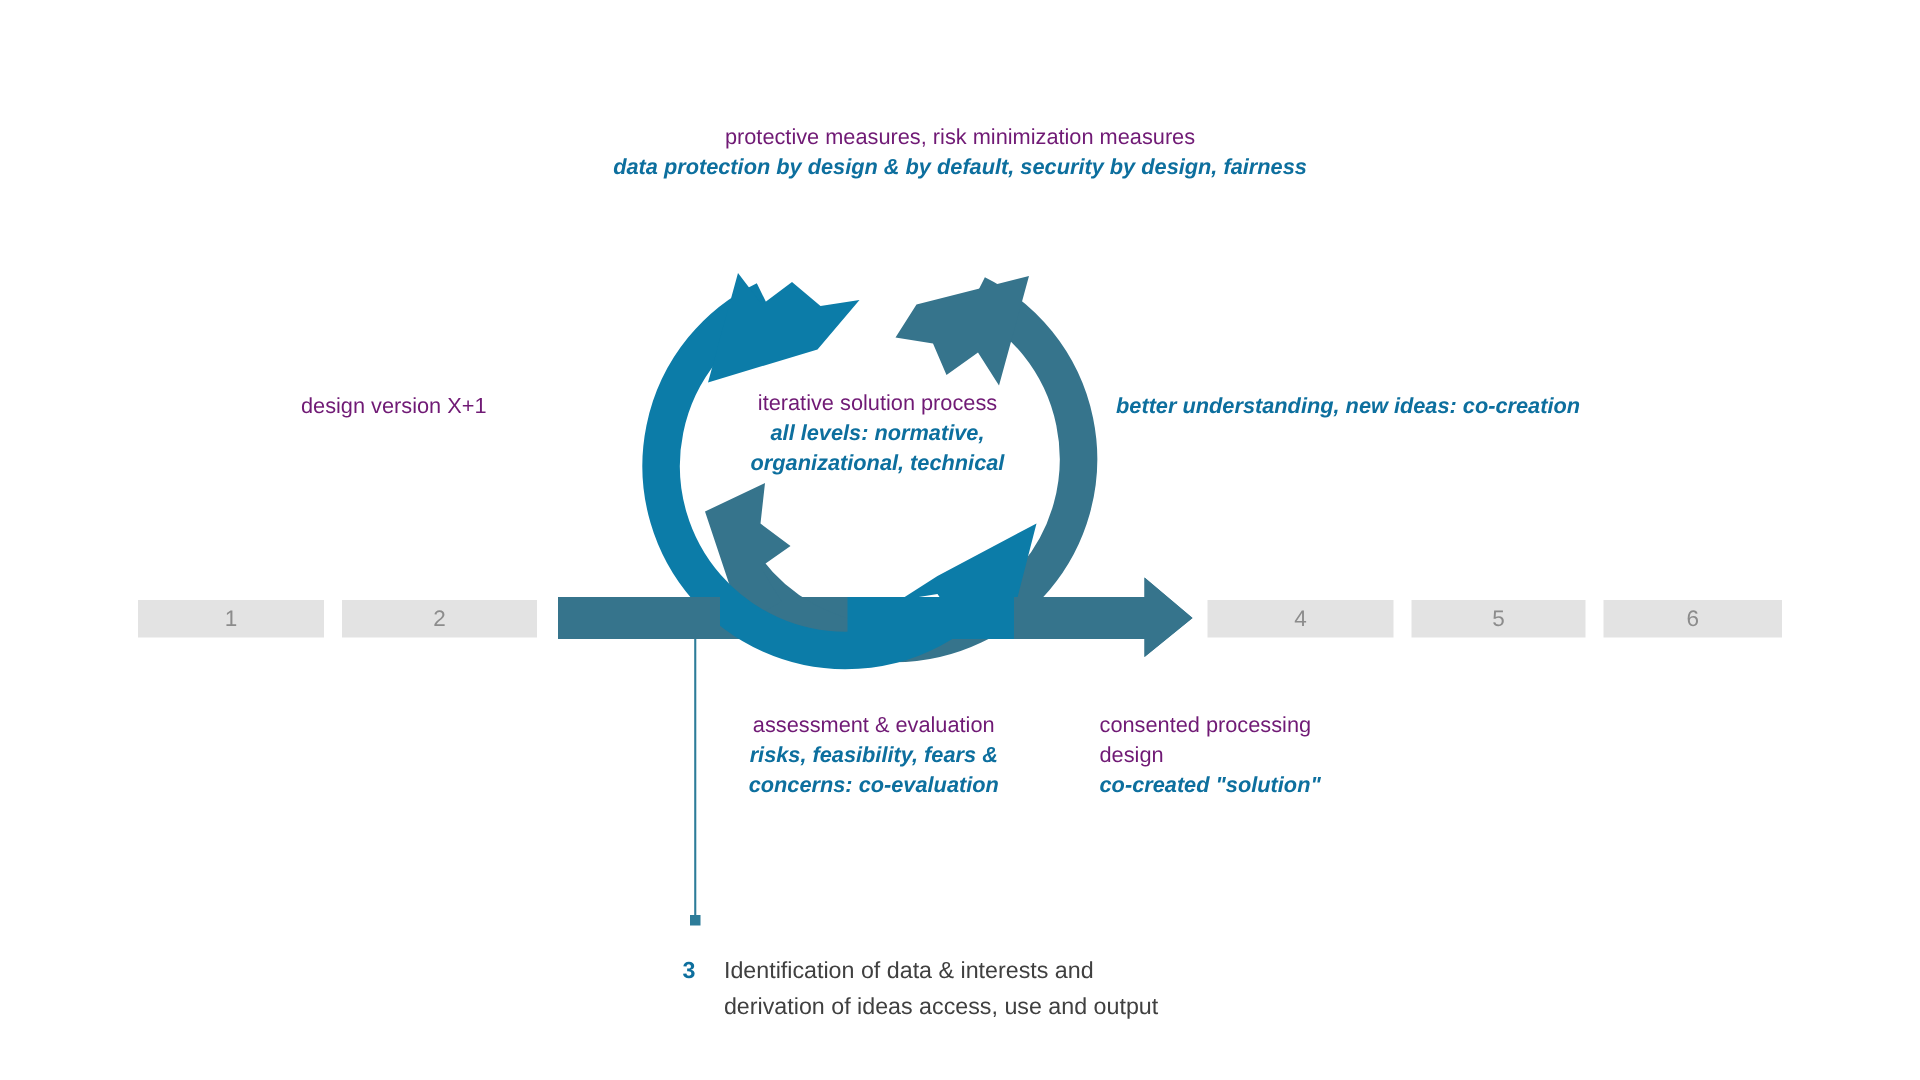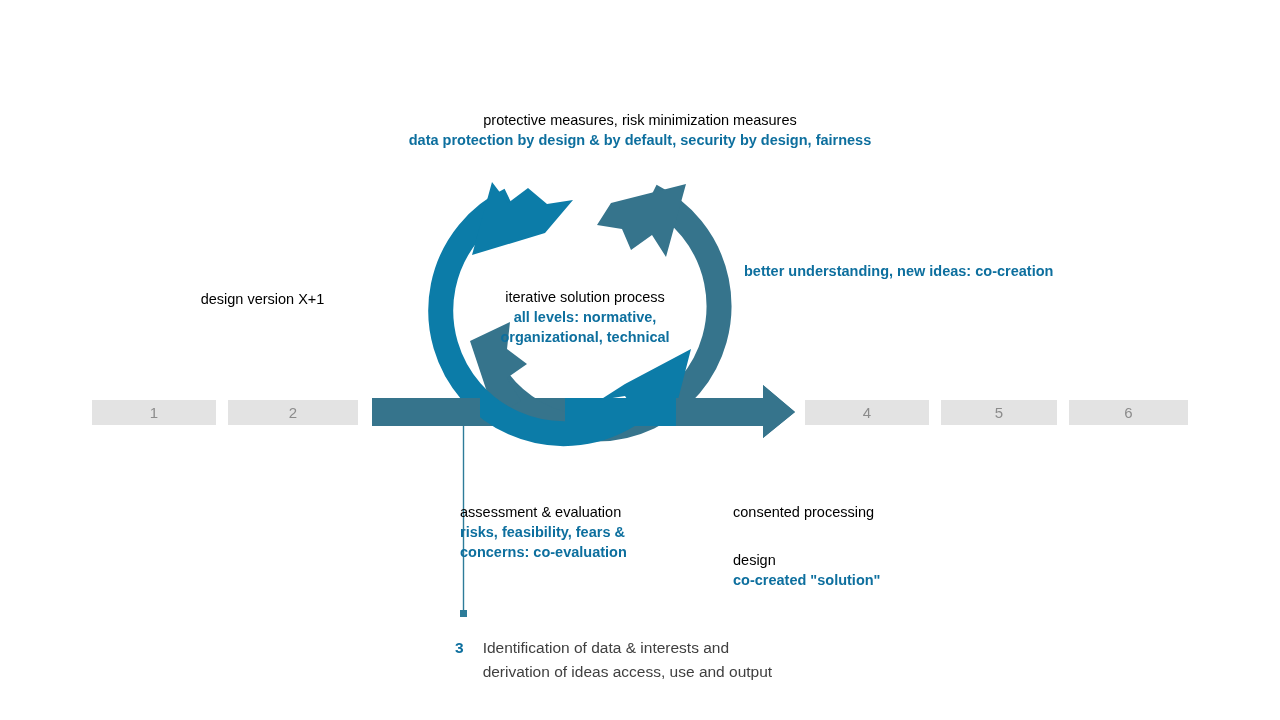"protective measures, risk minimization" .lt { color: #000000 -> #701a75; margin-top: 28px -> none }
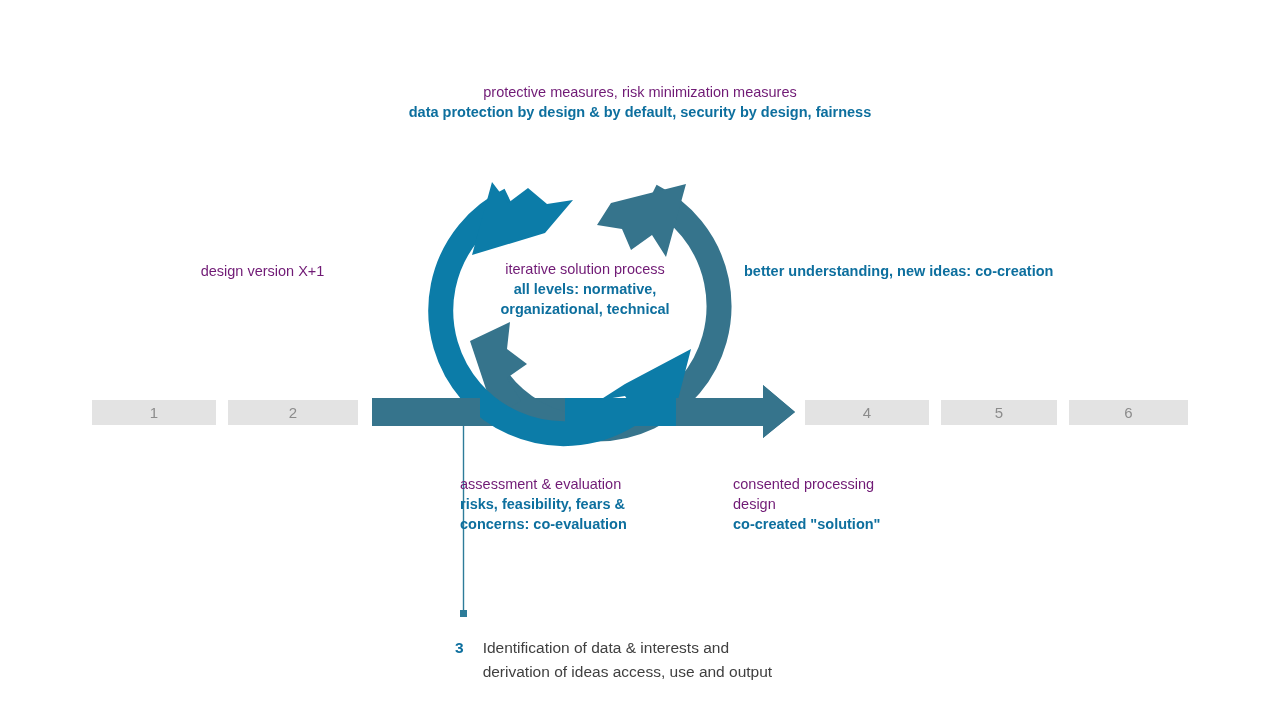"data protection by design &" .bd { font-style: none -> italic }
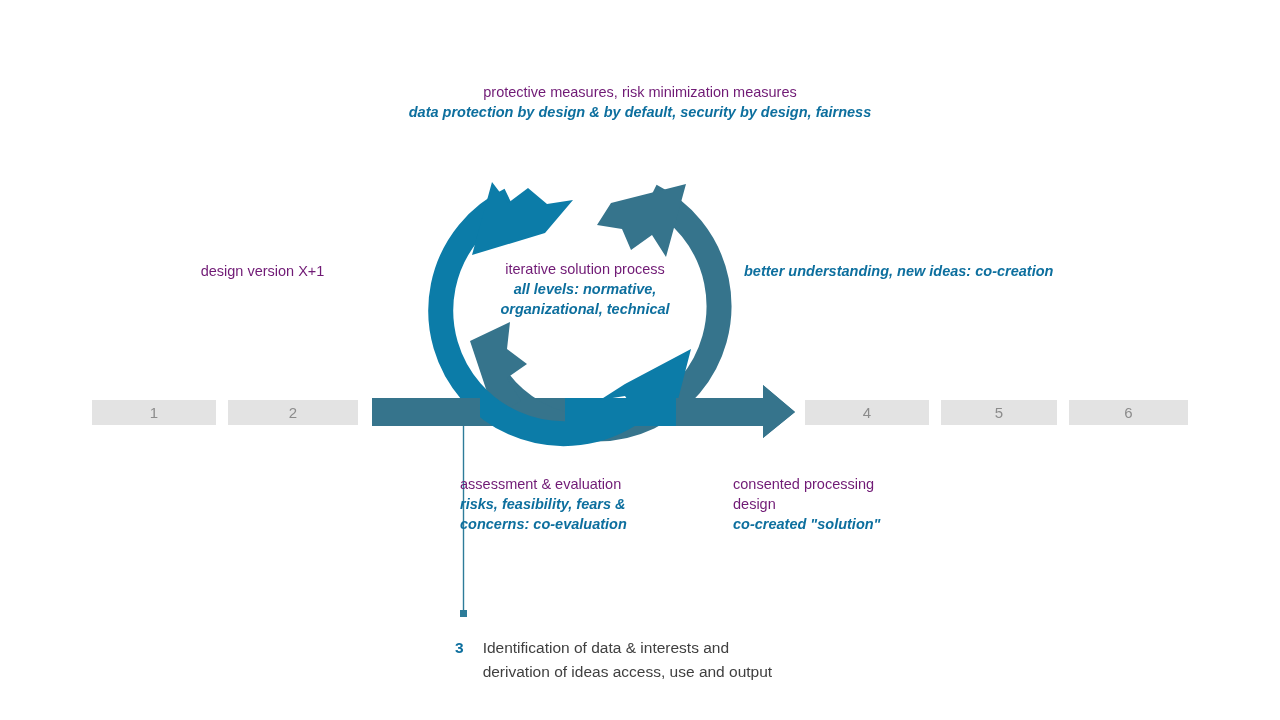"assessment & evaluation" #cap-bm { text-align: none -> center }
